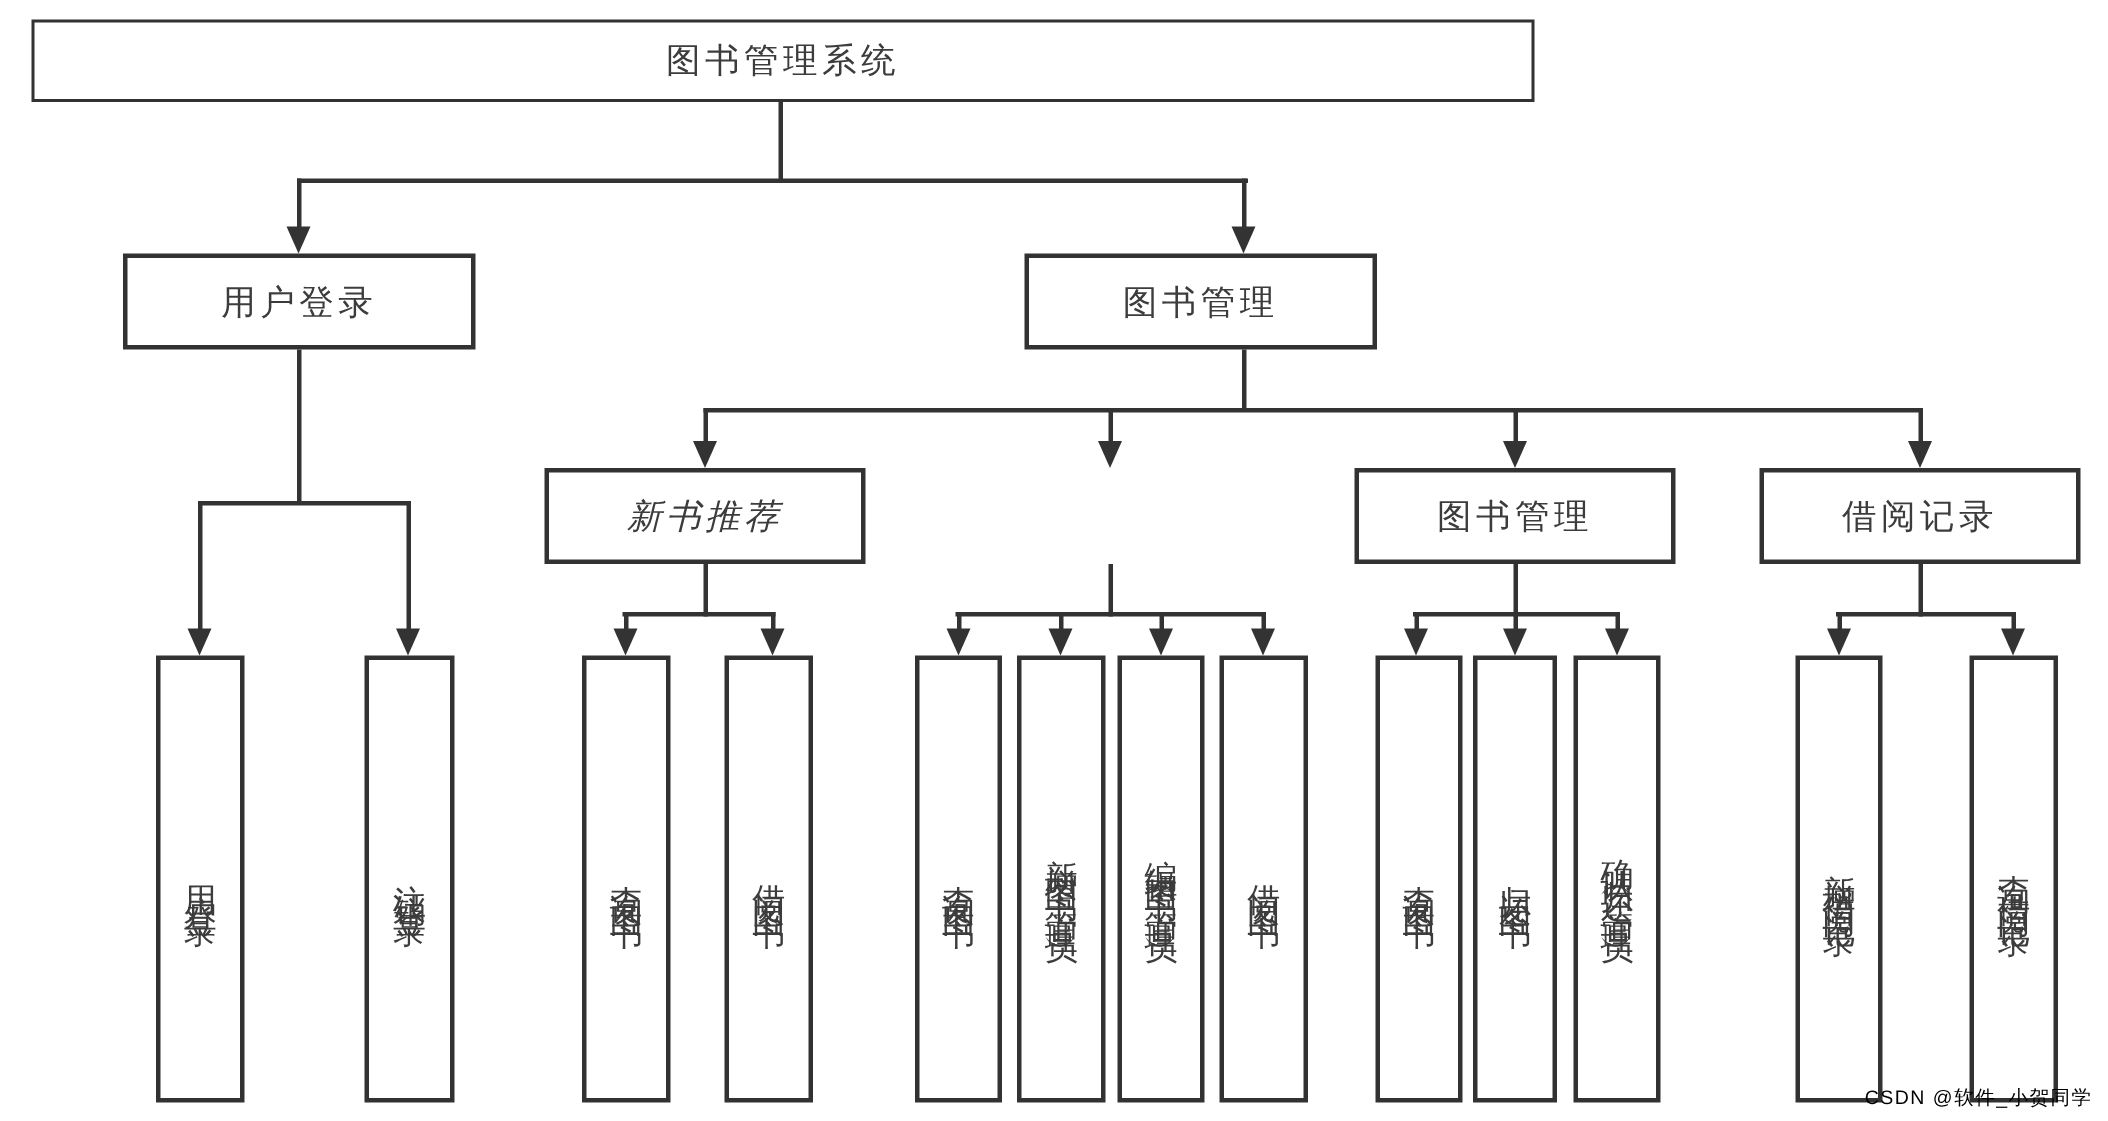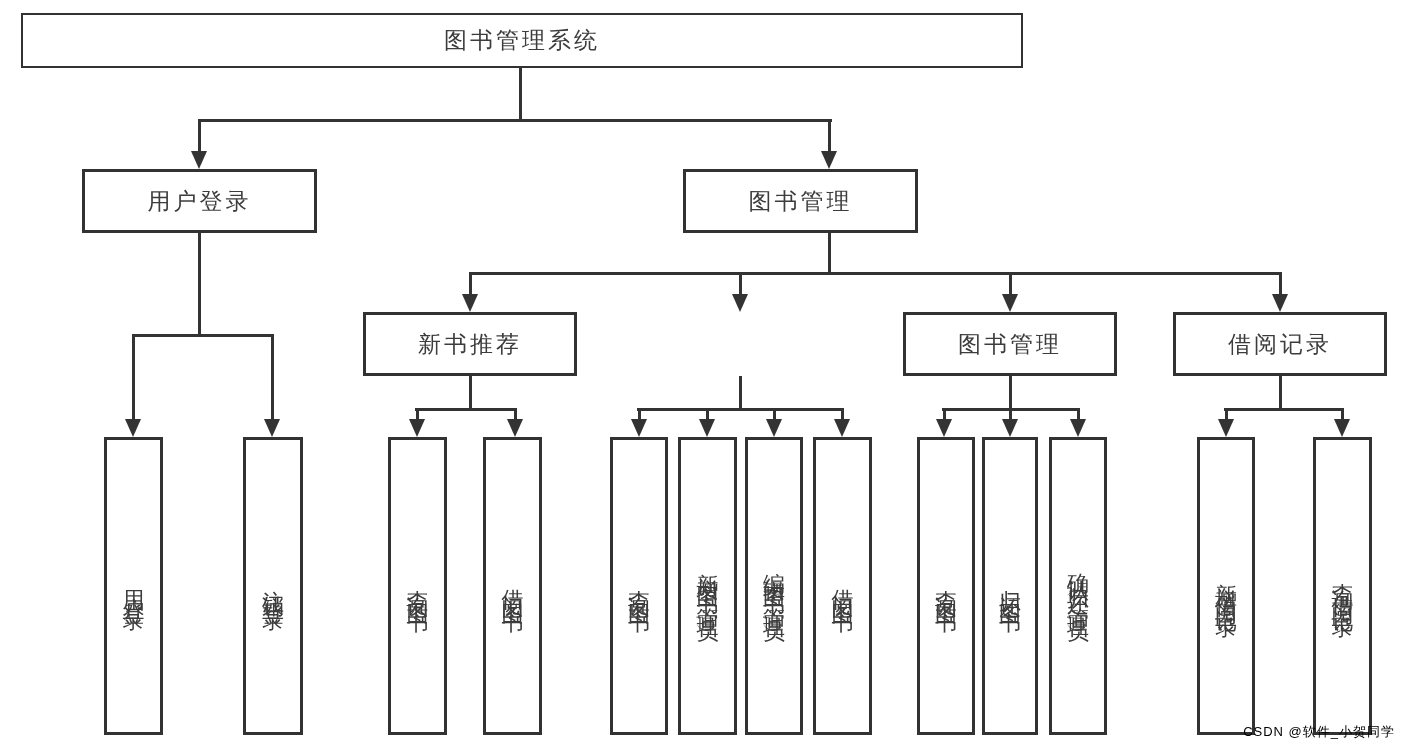"新书推荐" div.box { font-style: none -> italic }
